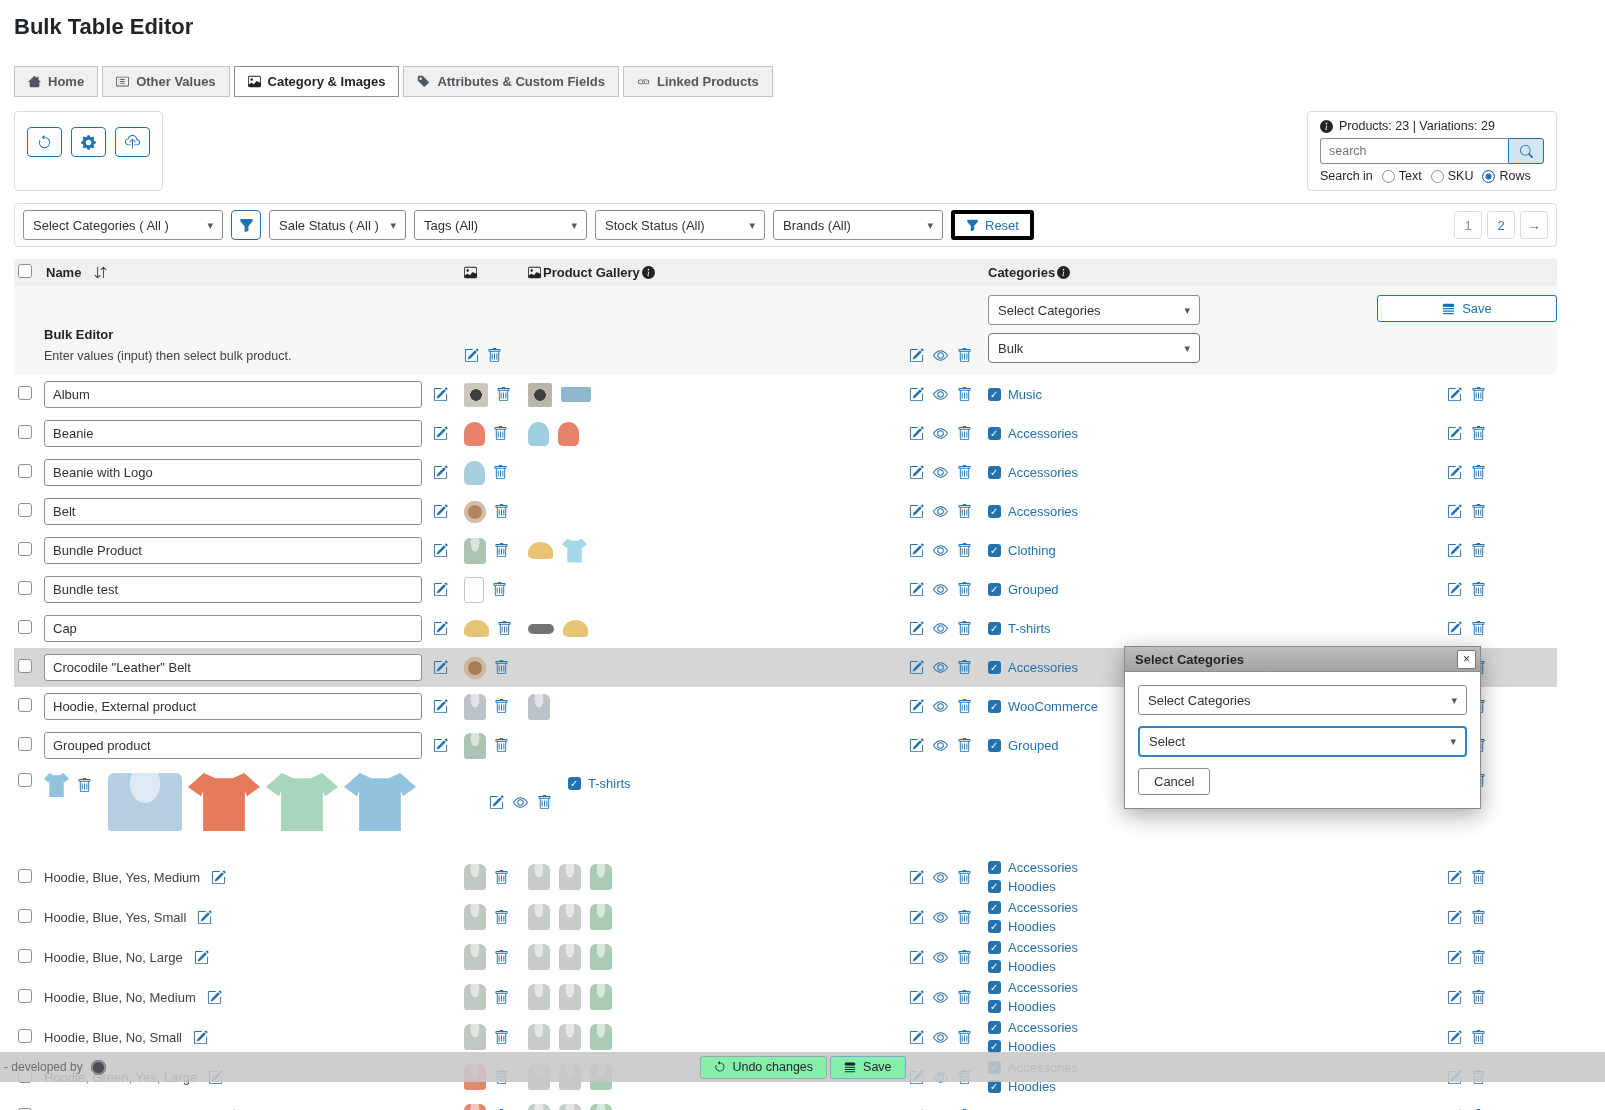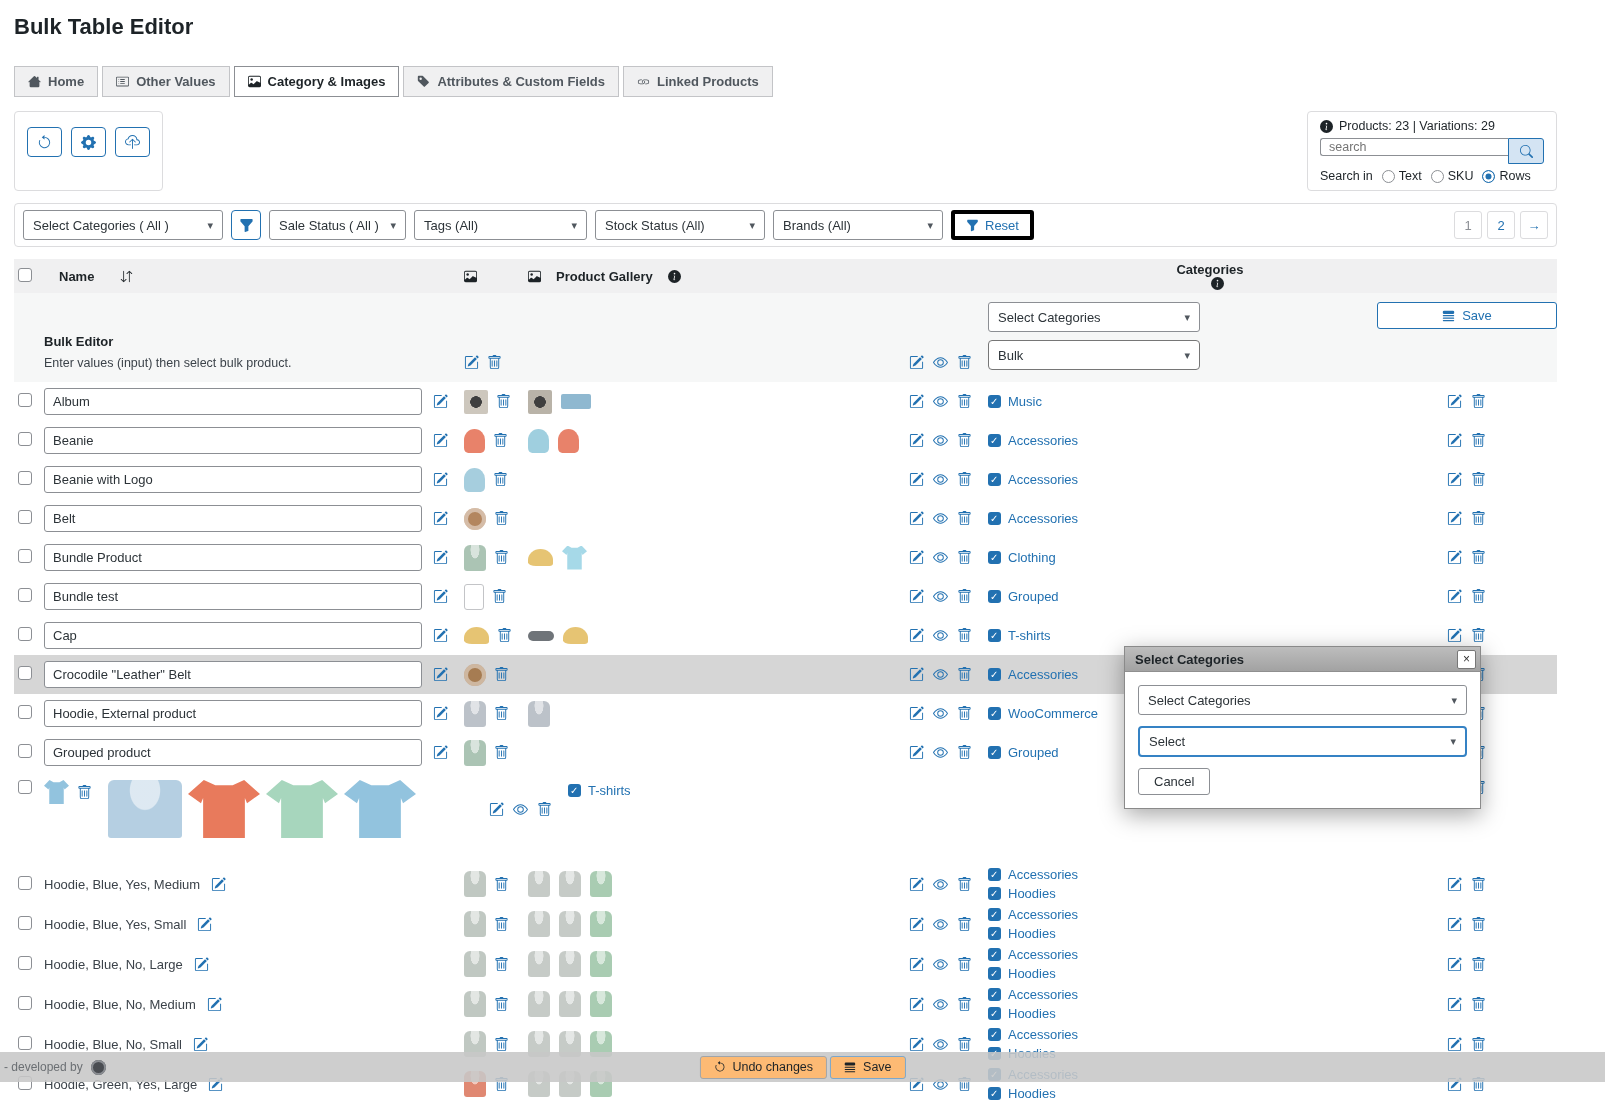"search" .search-input { height: 18px -> 26px }
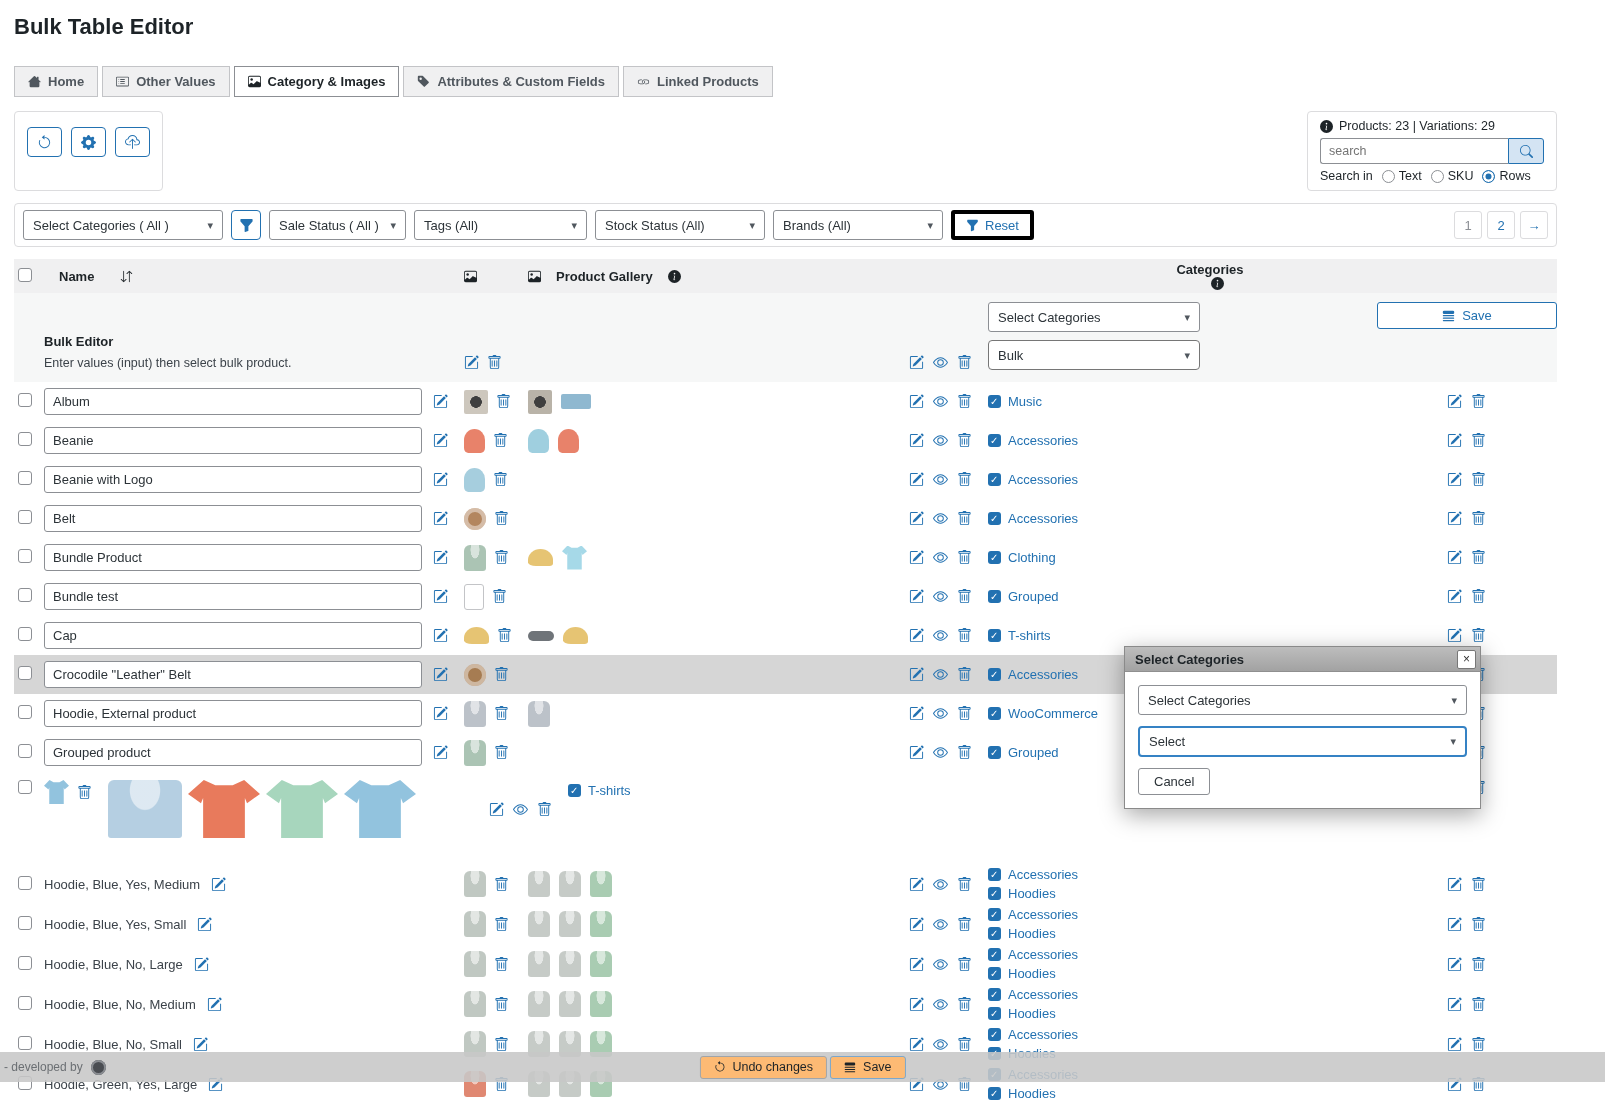"Name" .th-label { margin: 0 15px -> 0 2px }
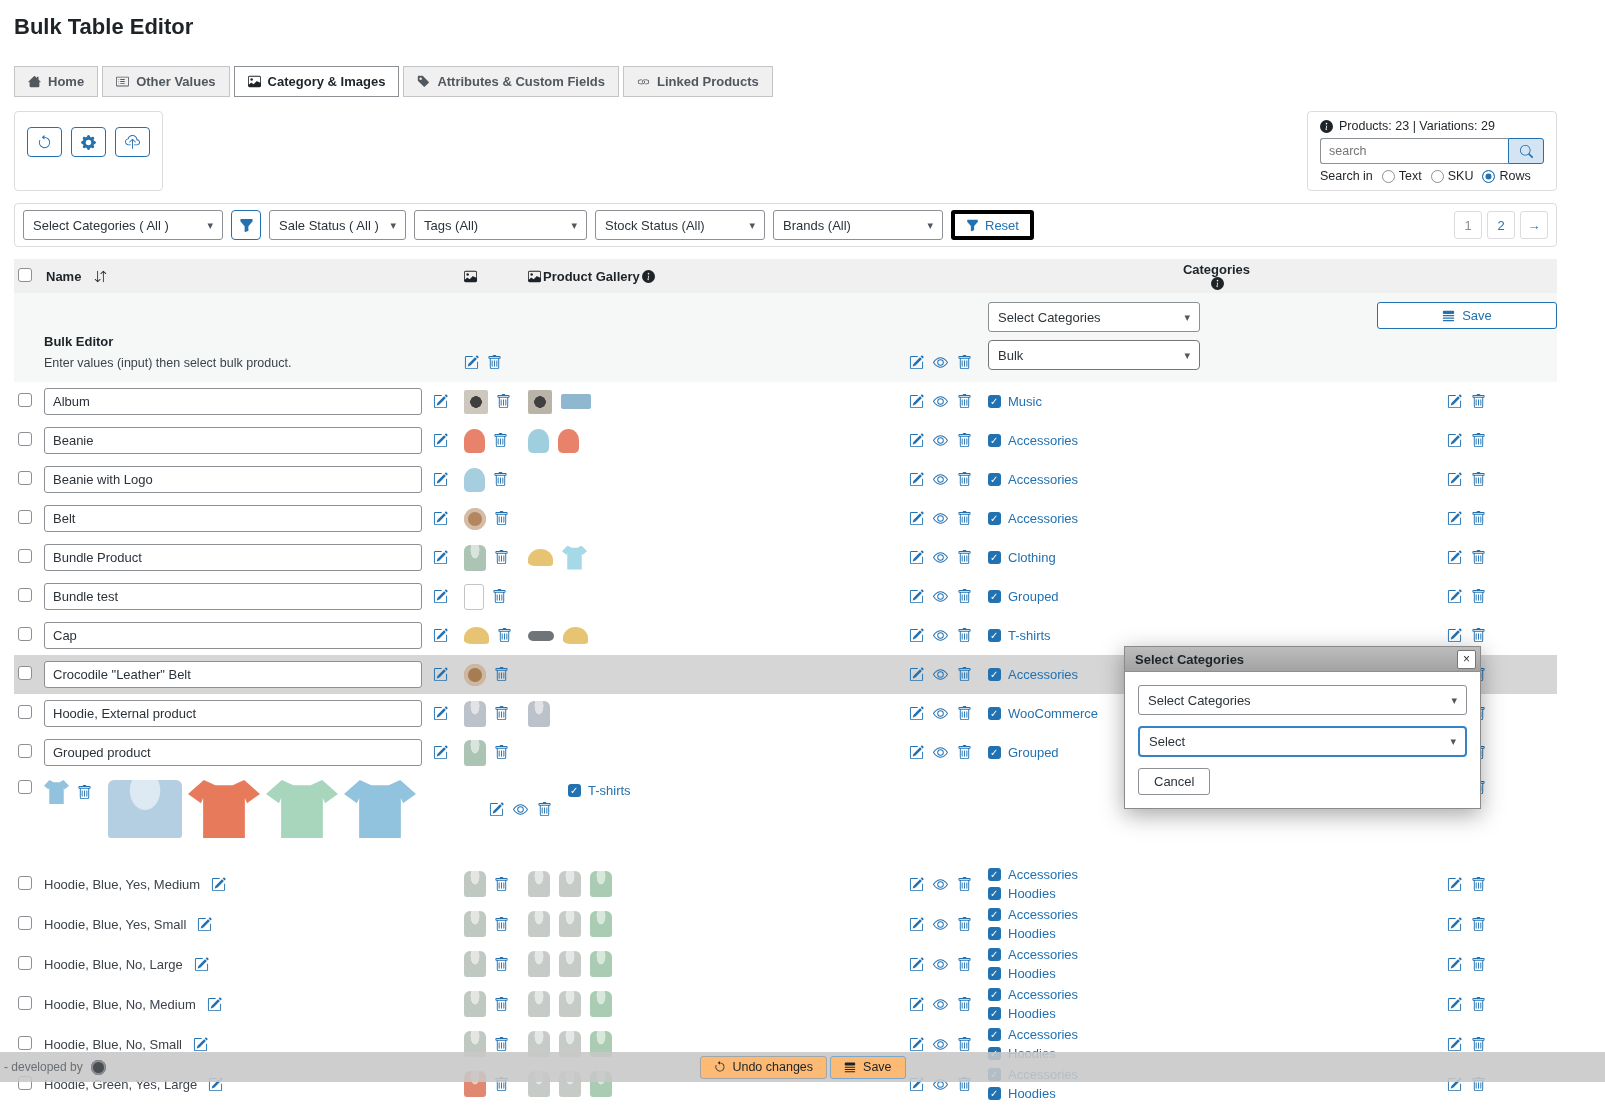"Categories" div.col-cats { flex-direction: column -> row }
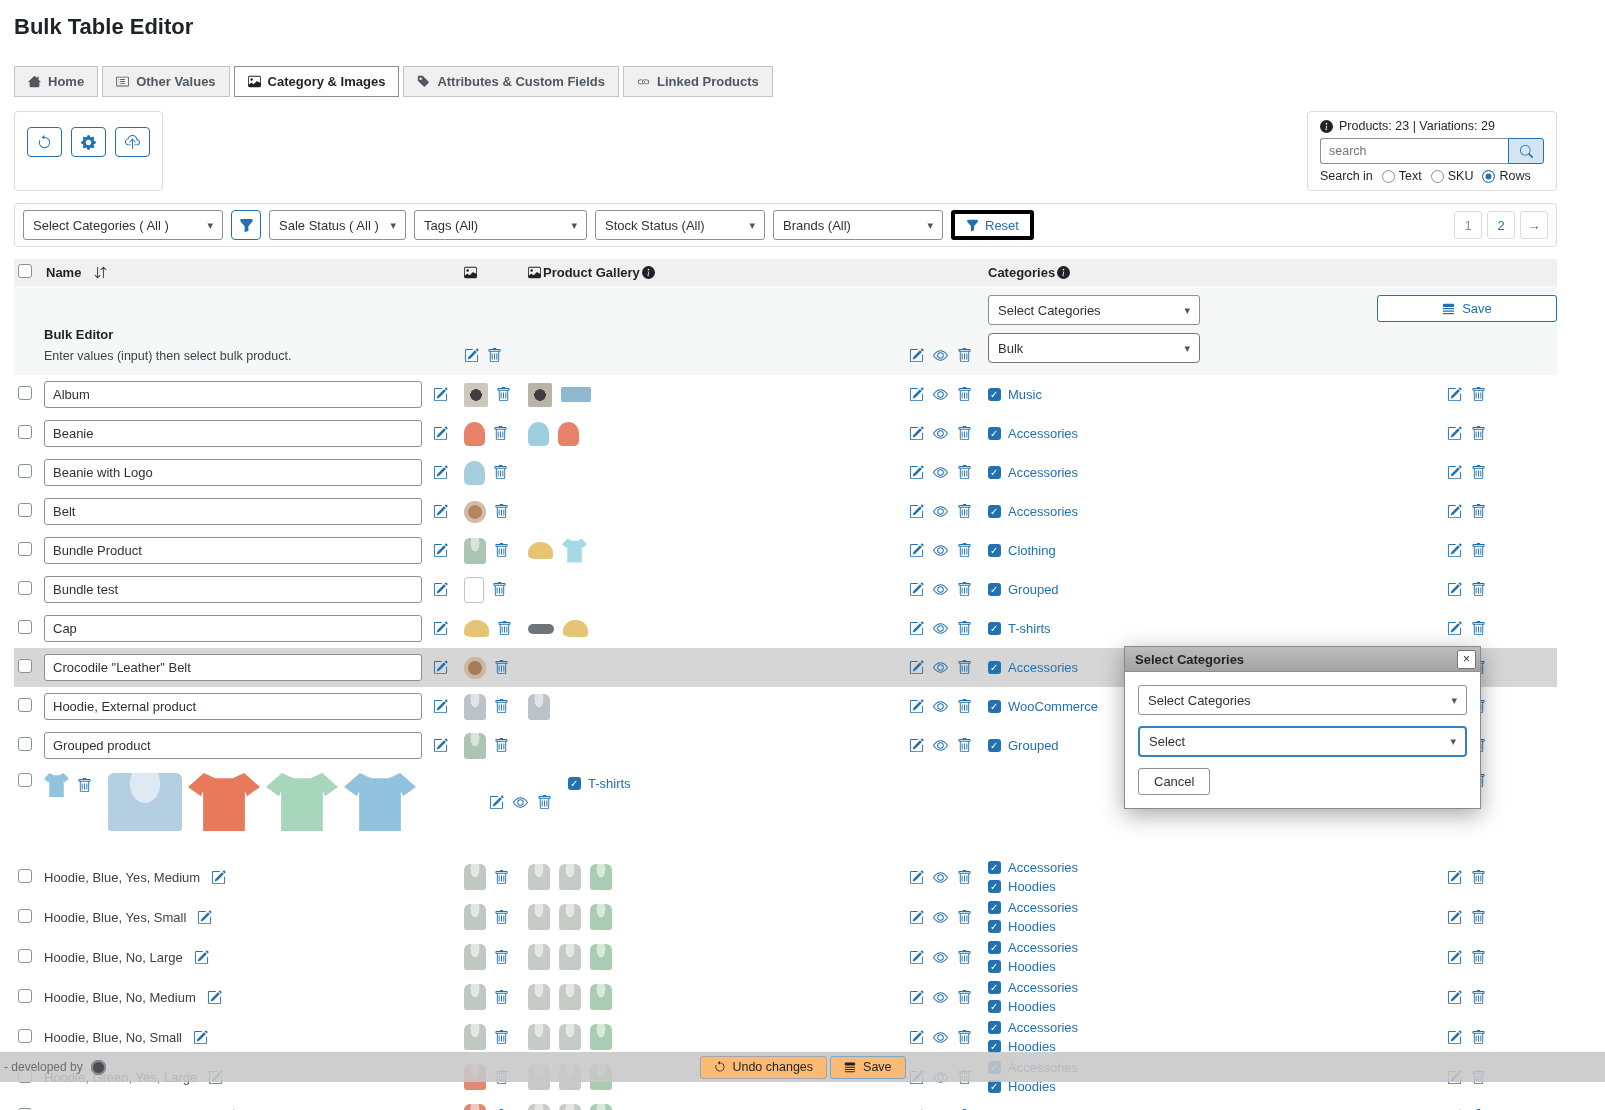"Undo changes" .fbtn { background: #fdba74 -> #86efac }
